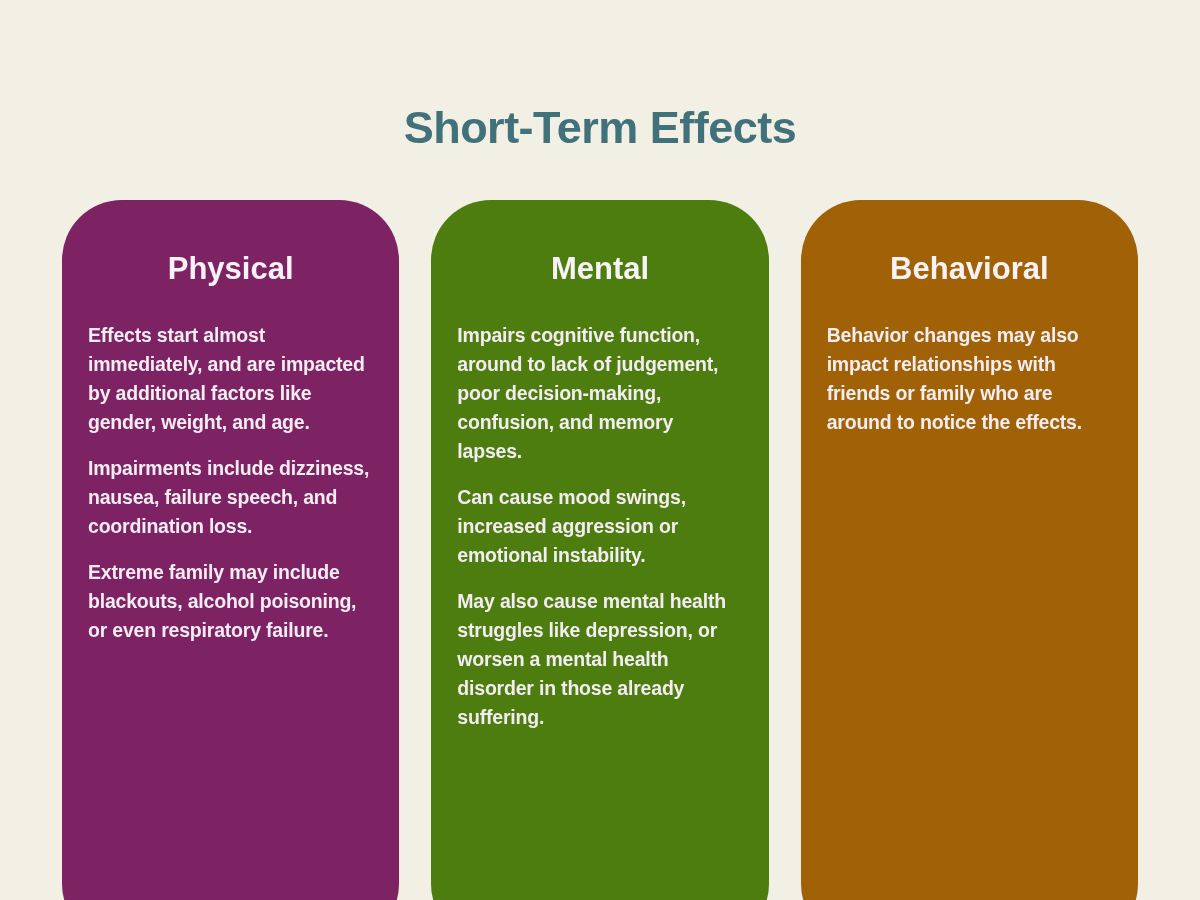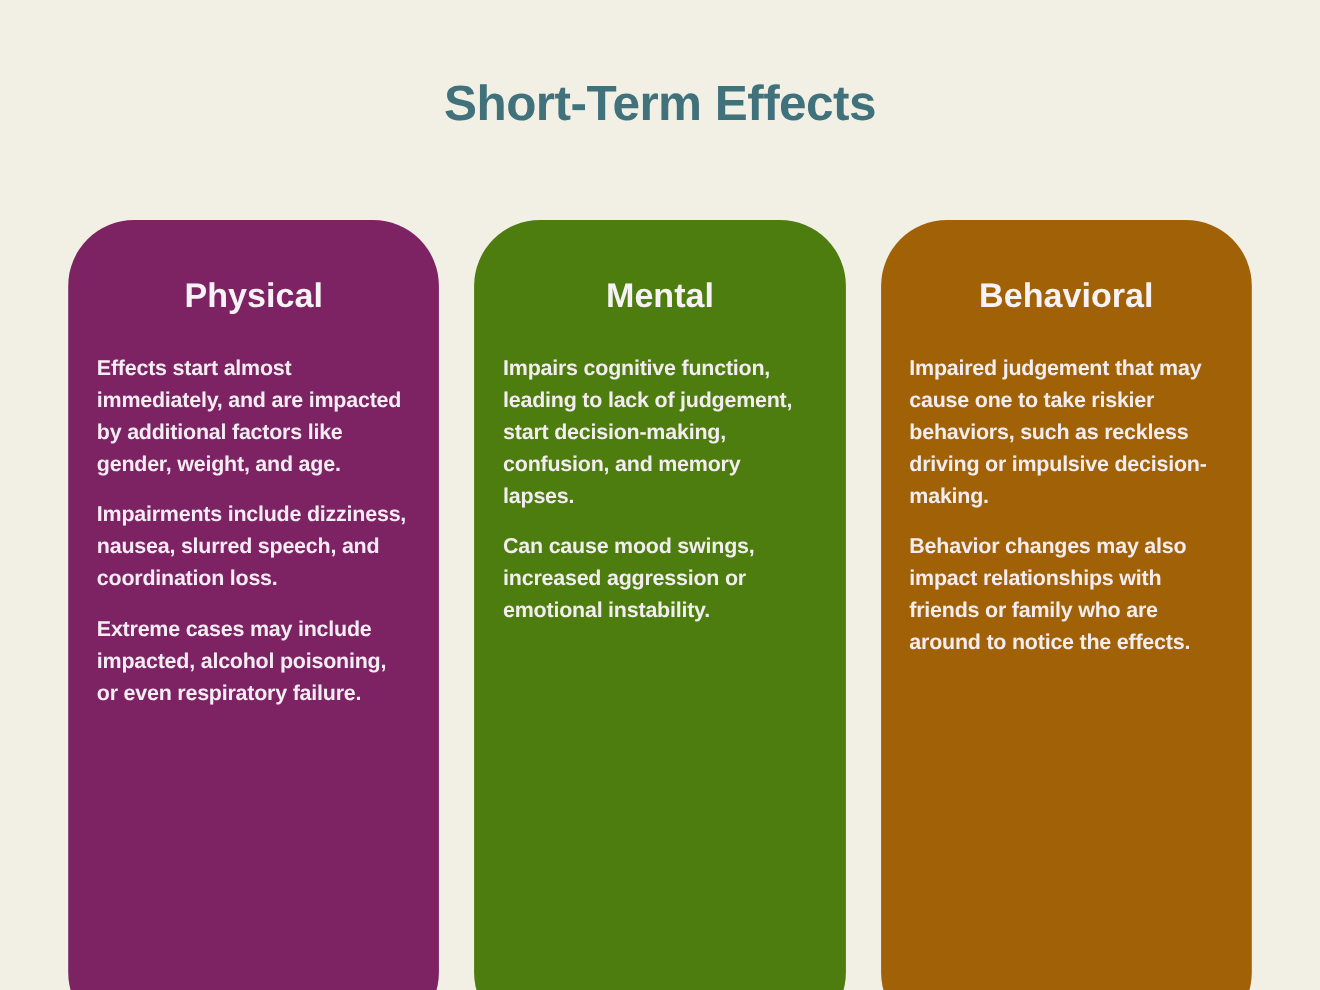"Short-Term Effects" .page-title { padding-top: 68px -> 102px }
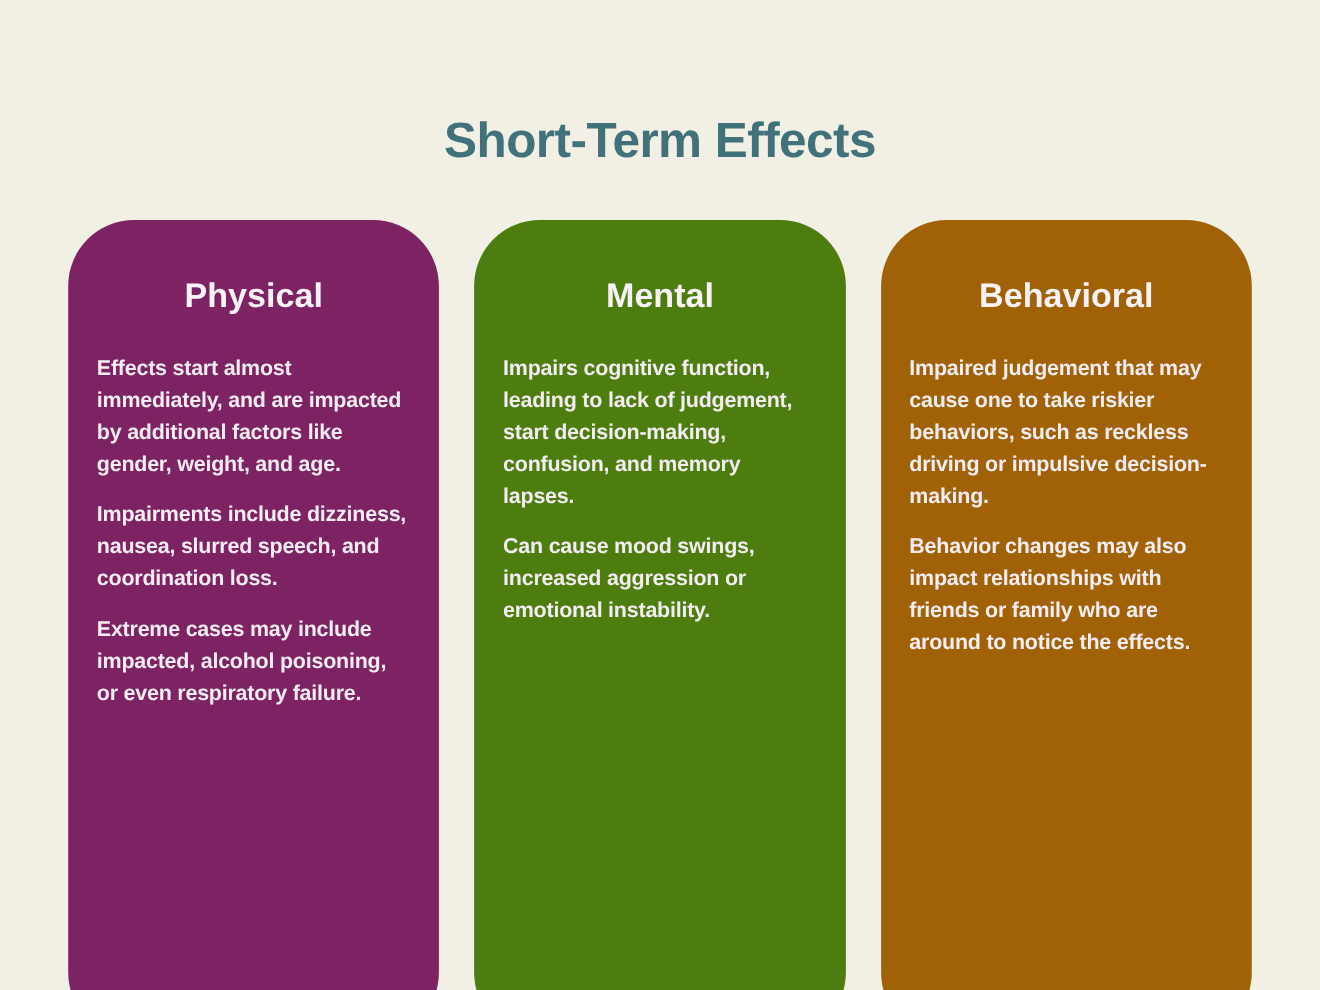"Impairs cognitive function, leading to" p { text: leading to lack of judgement, start -> around to lack of judgement, poor }
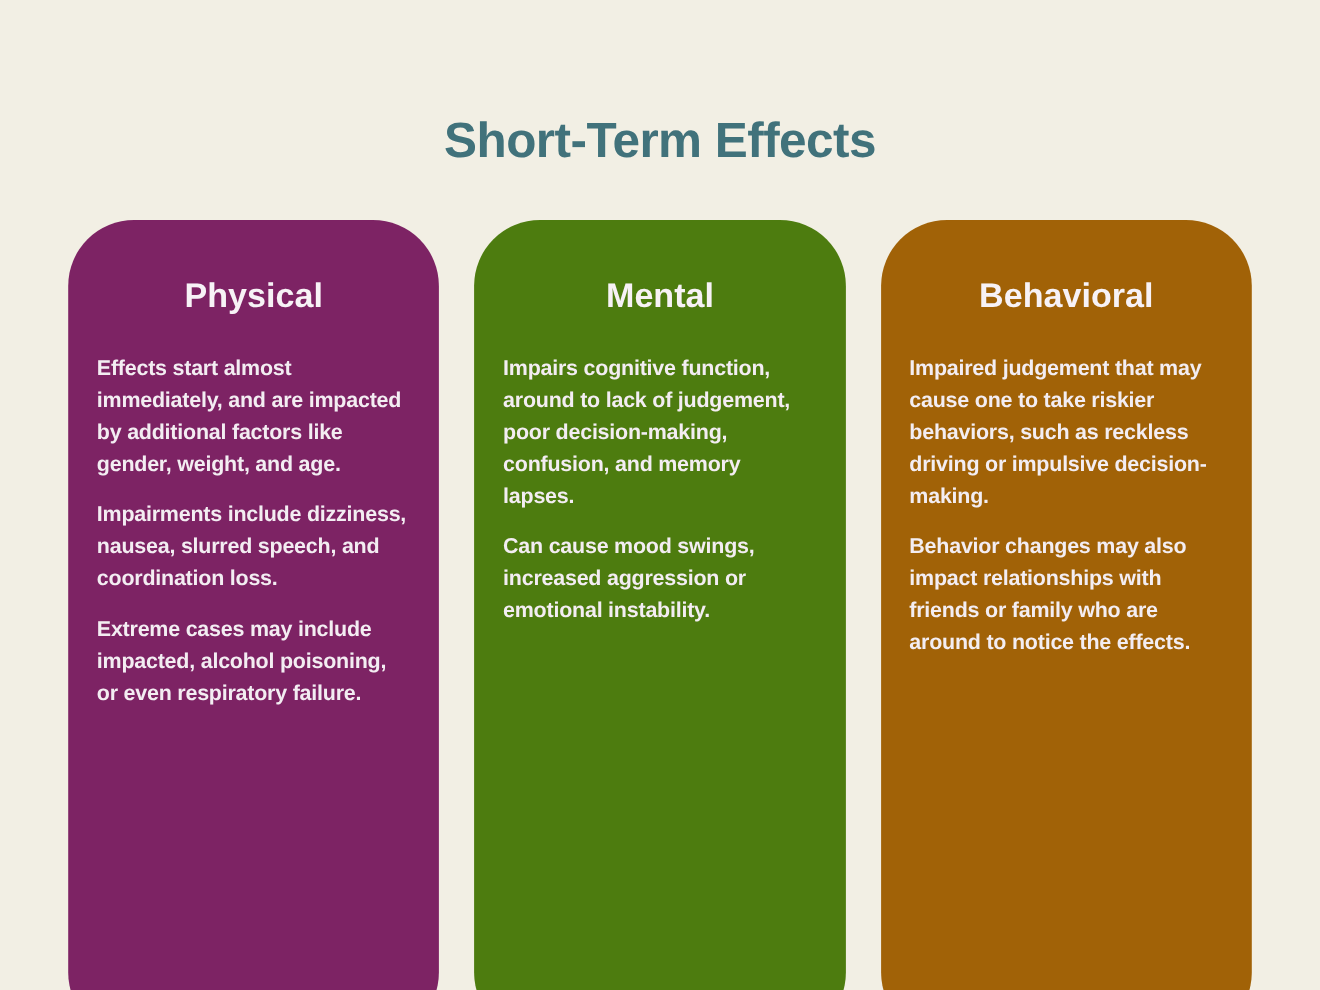"Impaired judgement that may cause" p { html: <p>Impaired judgement that may cause one to take riskier behaviors, such as reckless driving or impulsive decision-making.</p> -> none }
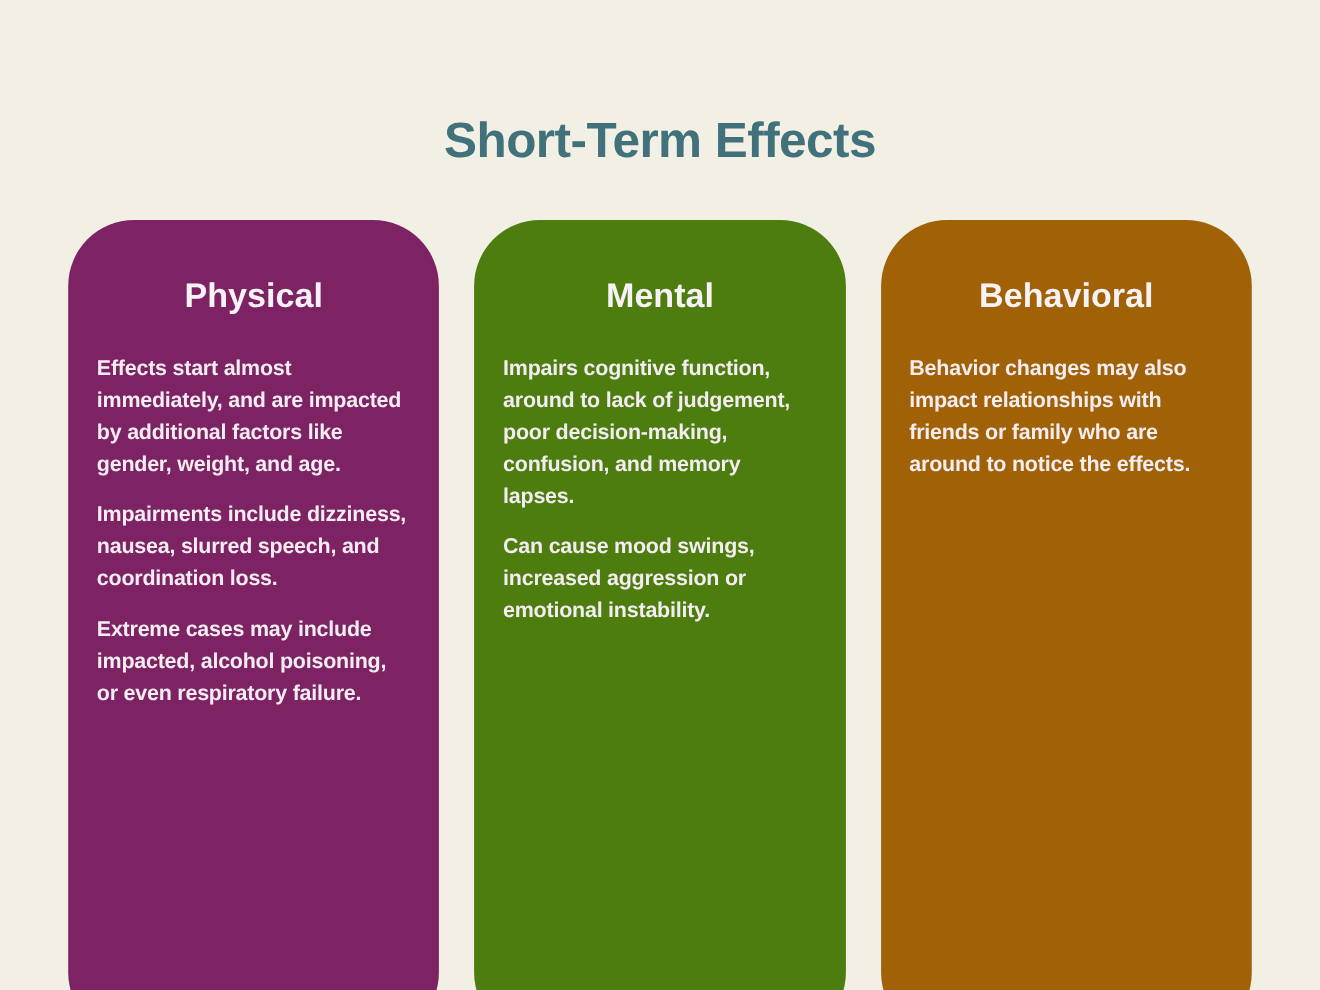"Impairments include dizziness, nausea," p { text: slurred -> failure }
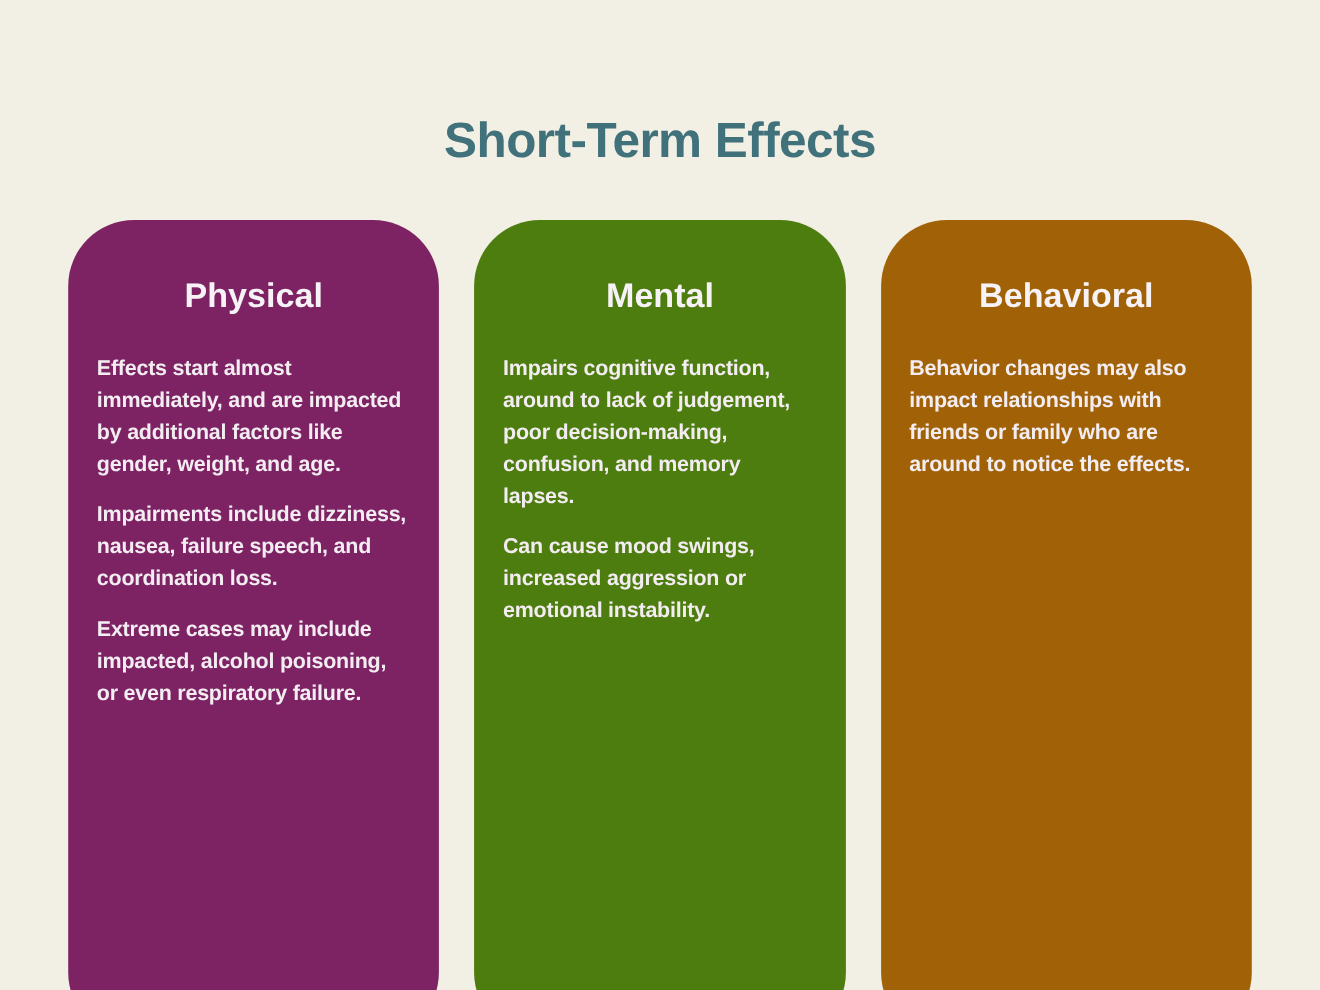"Extreme cases may include impacted," p { text: cases may include impacted -> family may include blackouts }
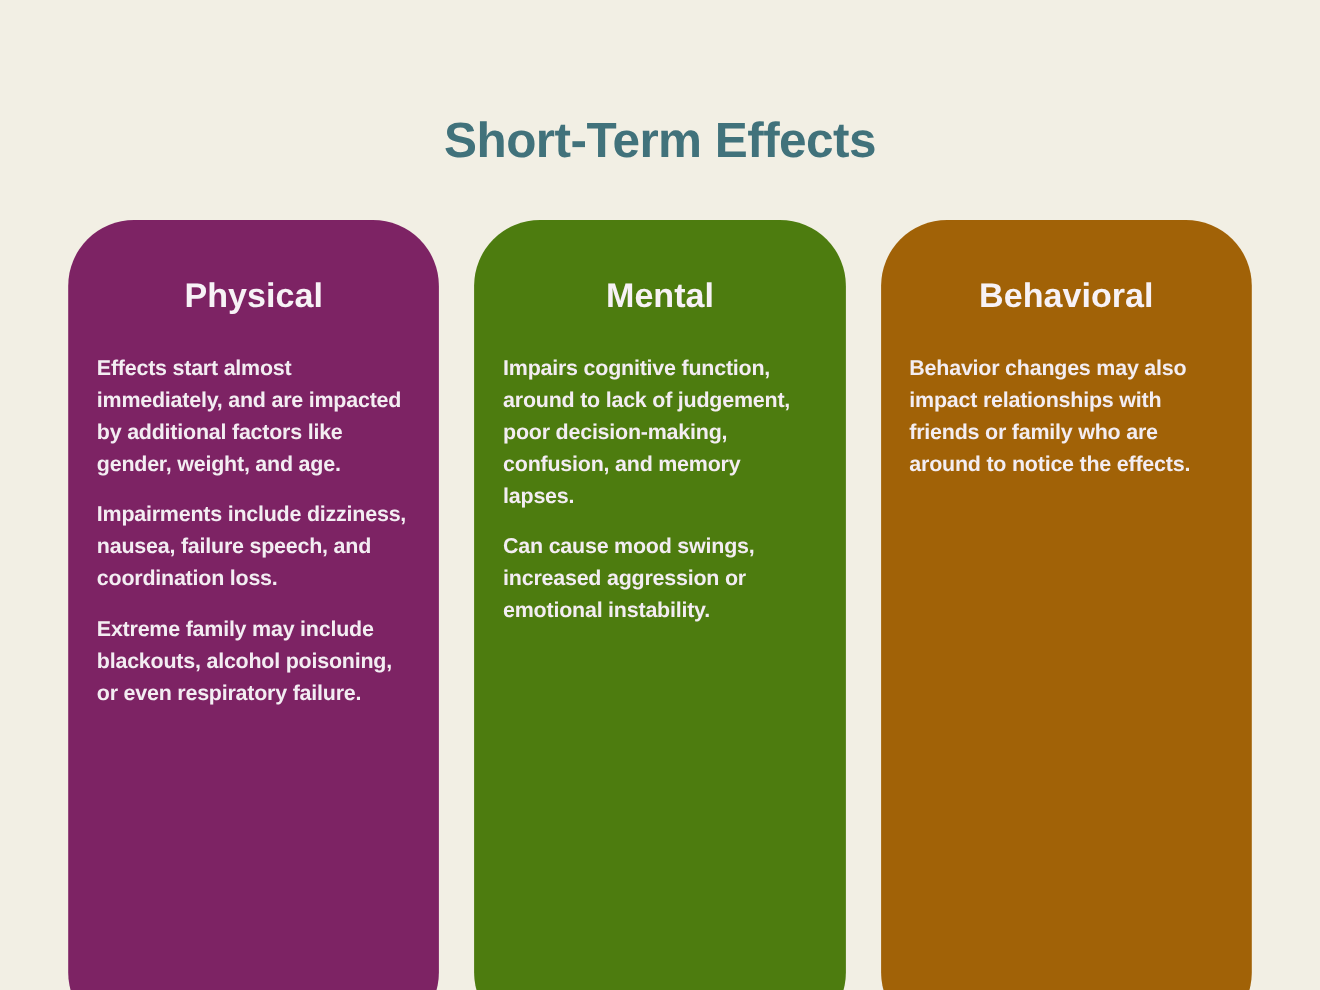"May also cause mental health" p { html: none -> <p>May also cause mental health struggles like depression, or worsen a mental health disorder in those already suffering.</p> }
